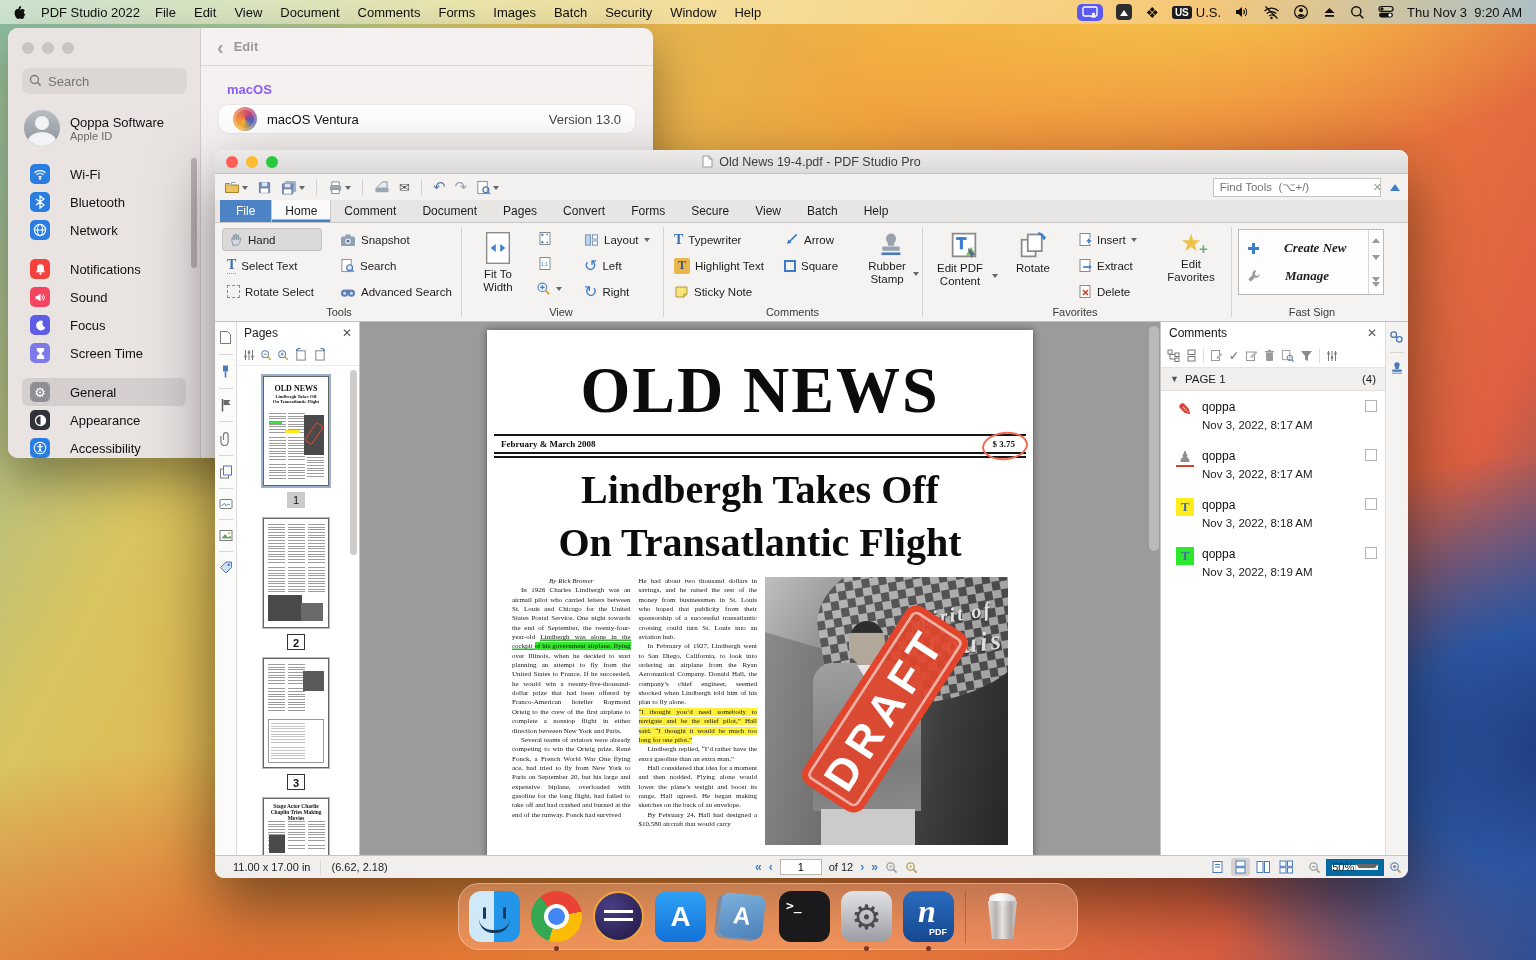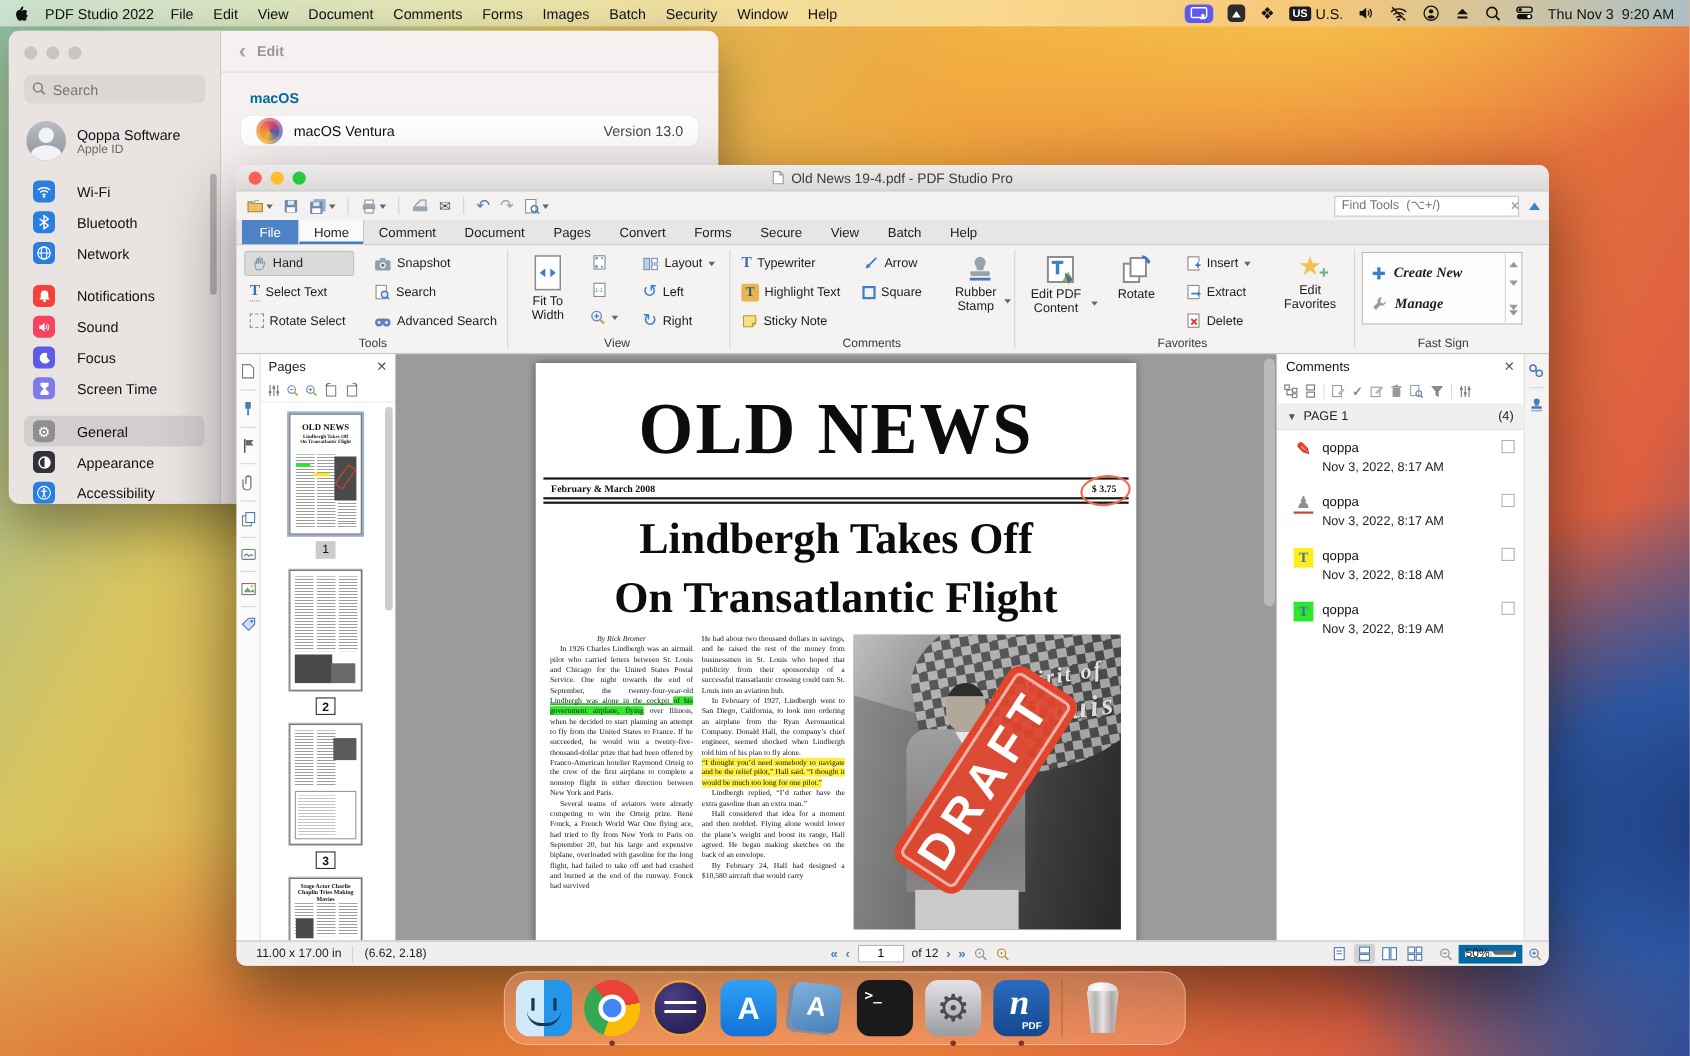"macOS" .sdsection { color: #0369a1 -> #8b5cf6 }
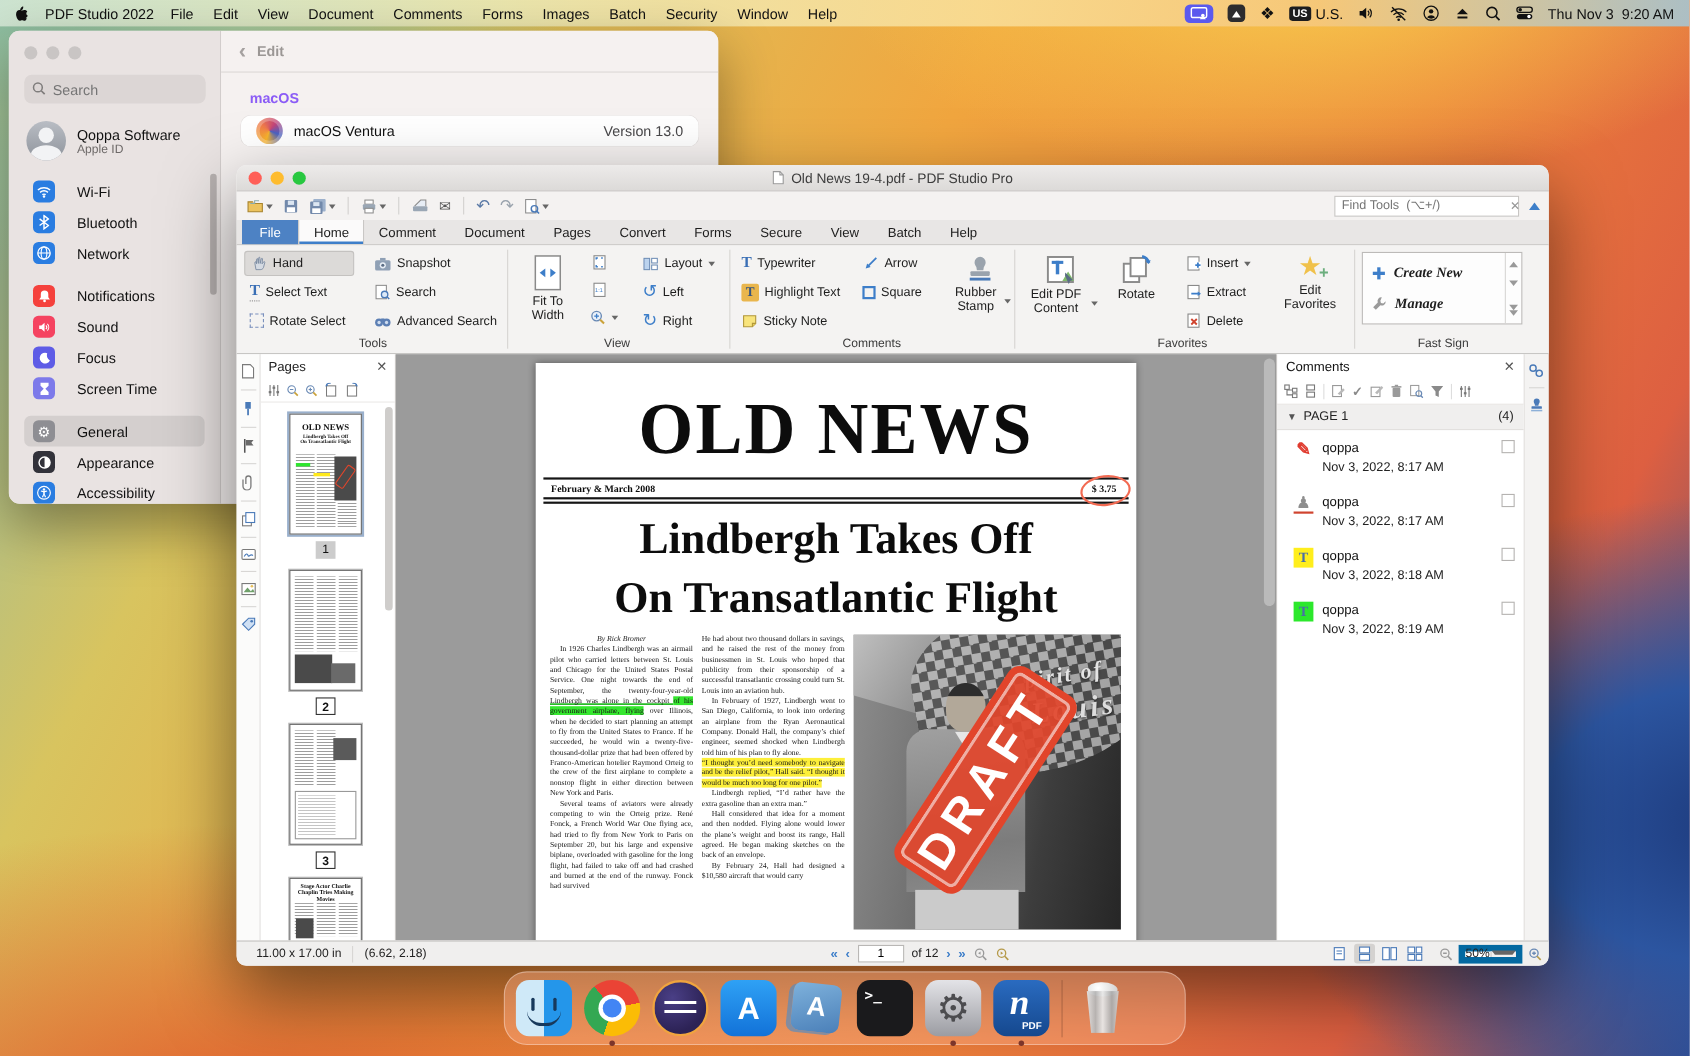"Create New" .fsrow { gap: 7px -> 24px }
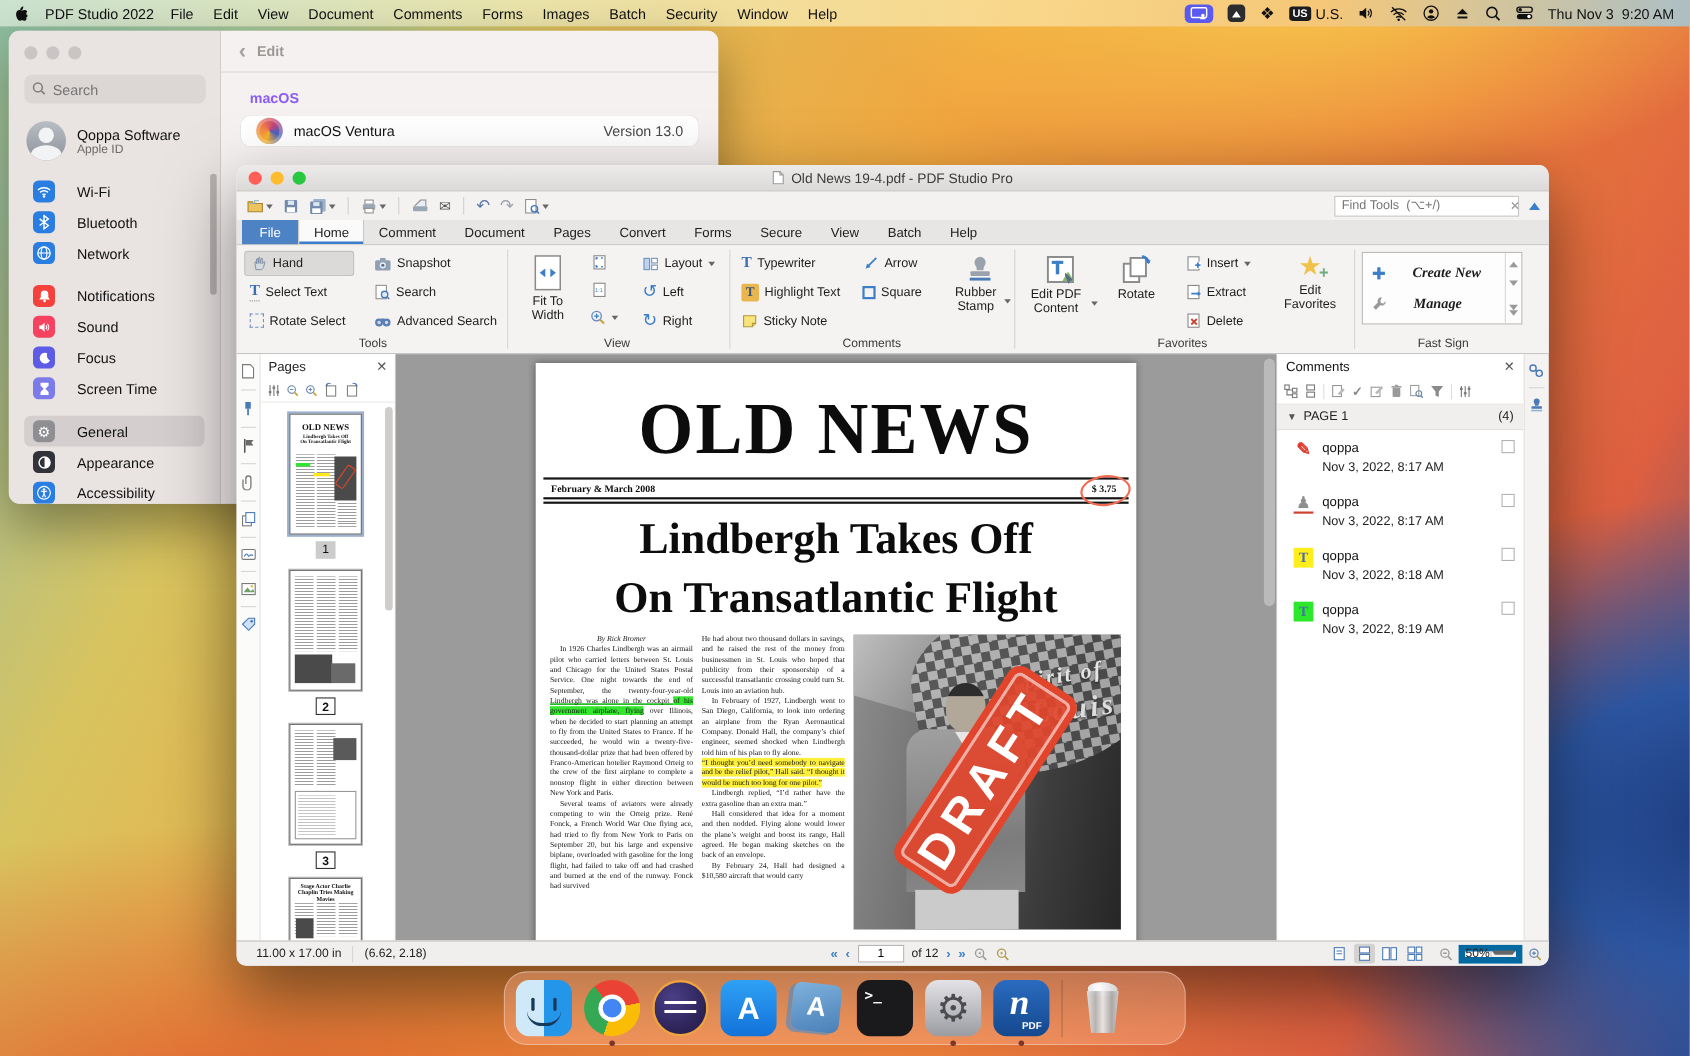"By Rick Bromer" .cols { padding: 8px 13px 0 -> 8px 25px 0 }
